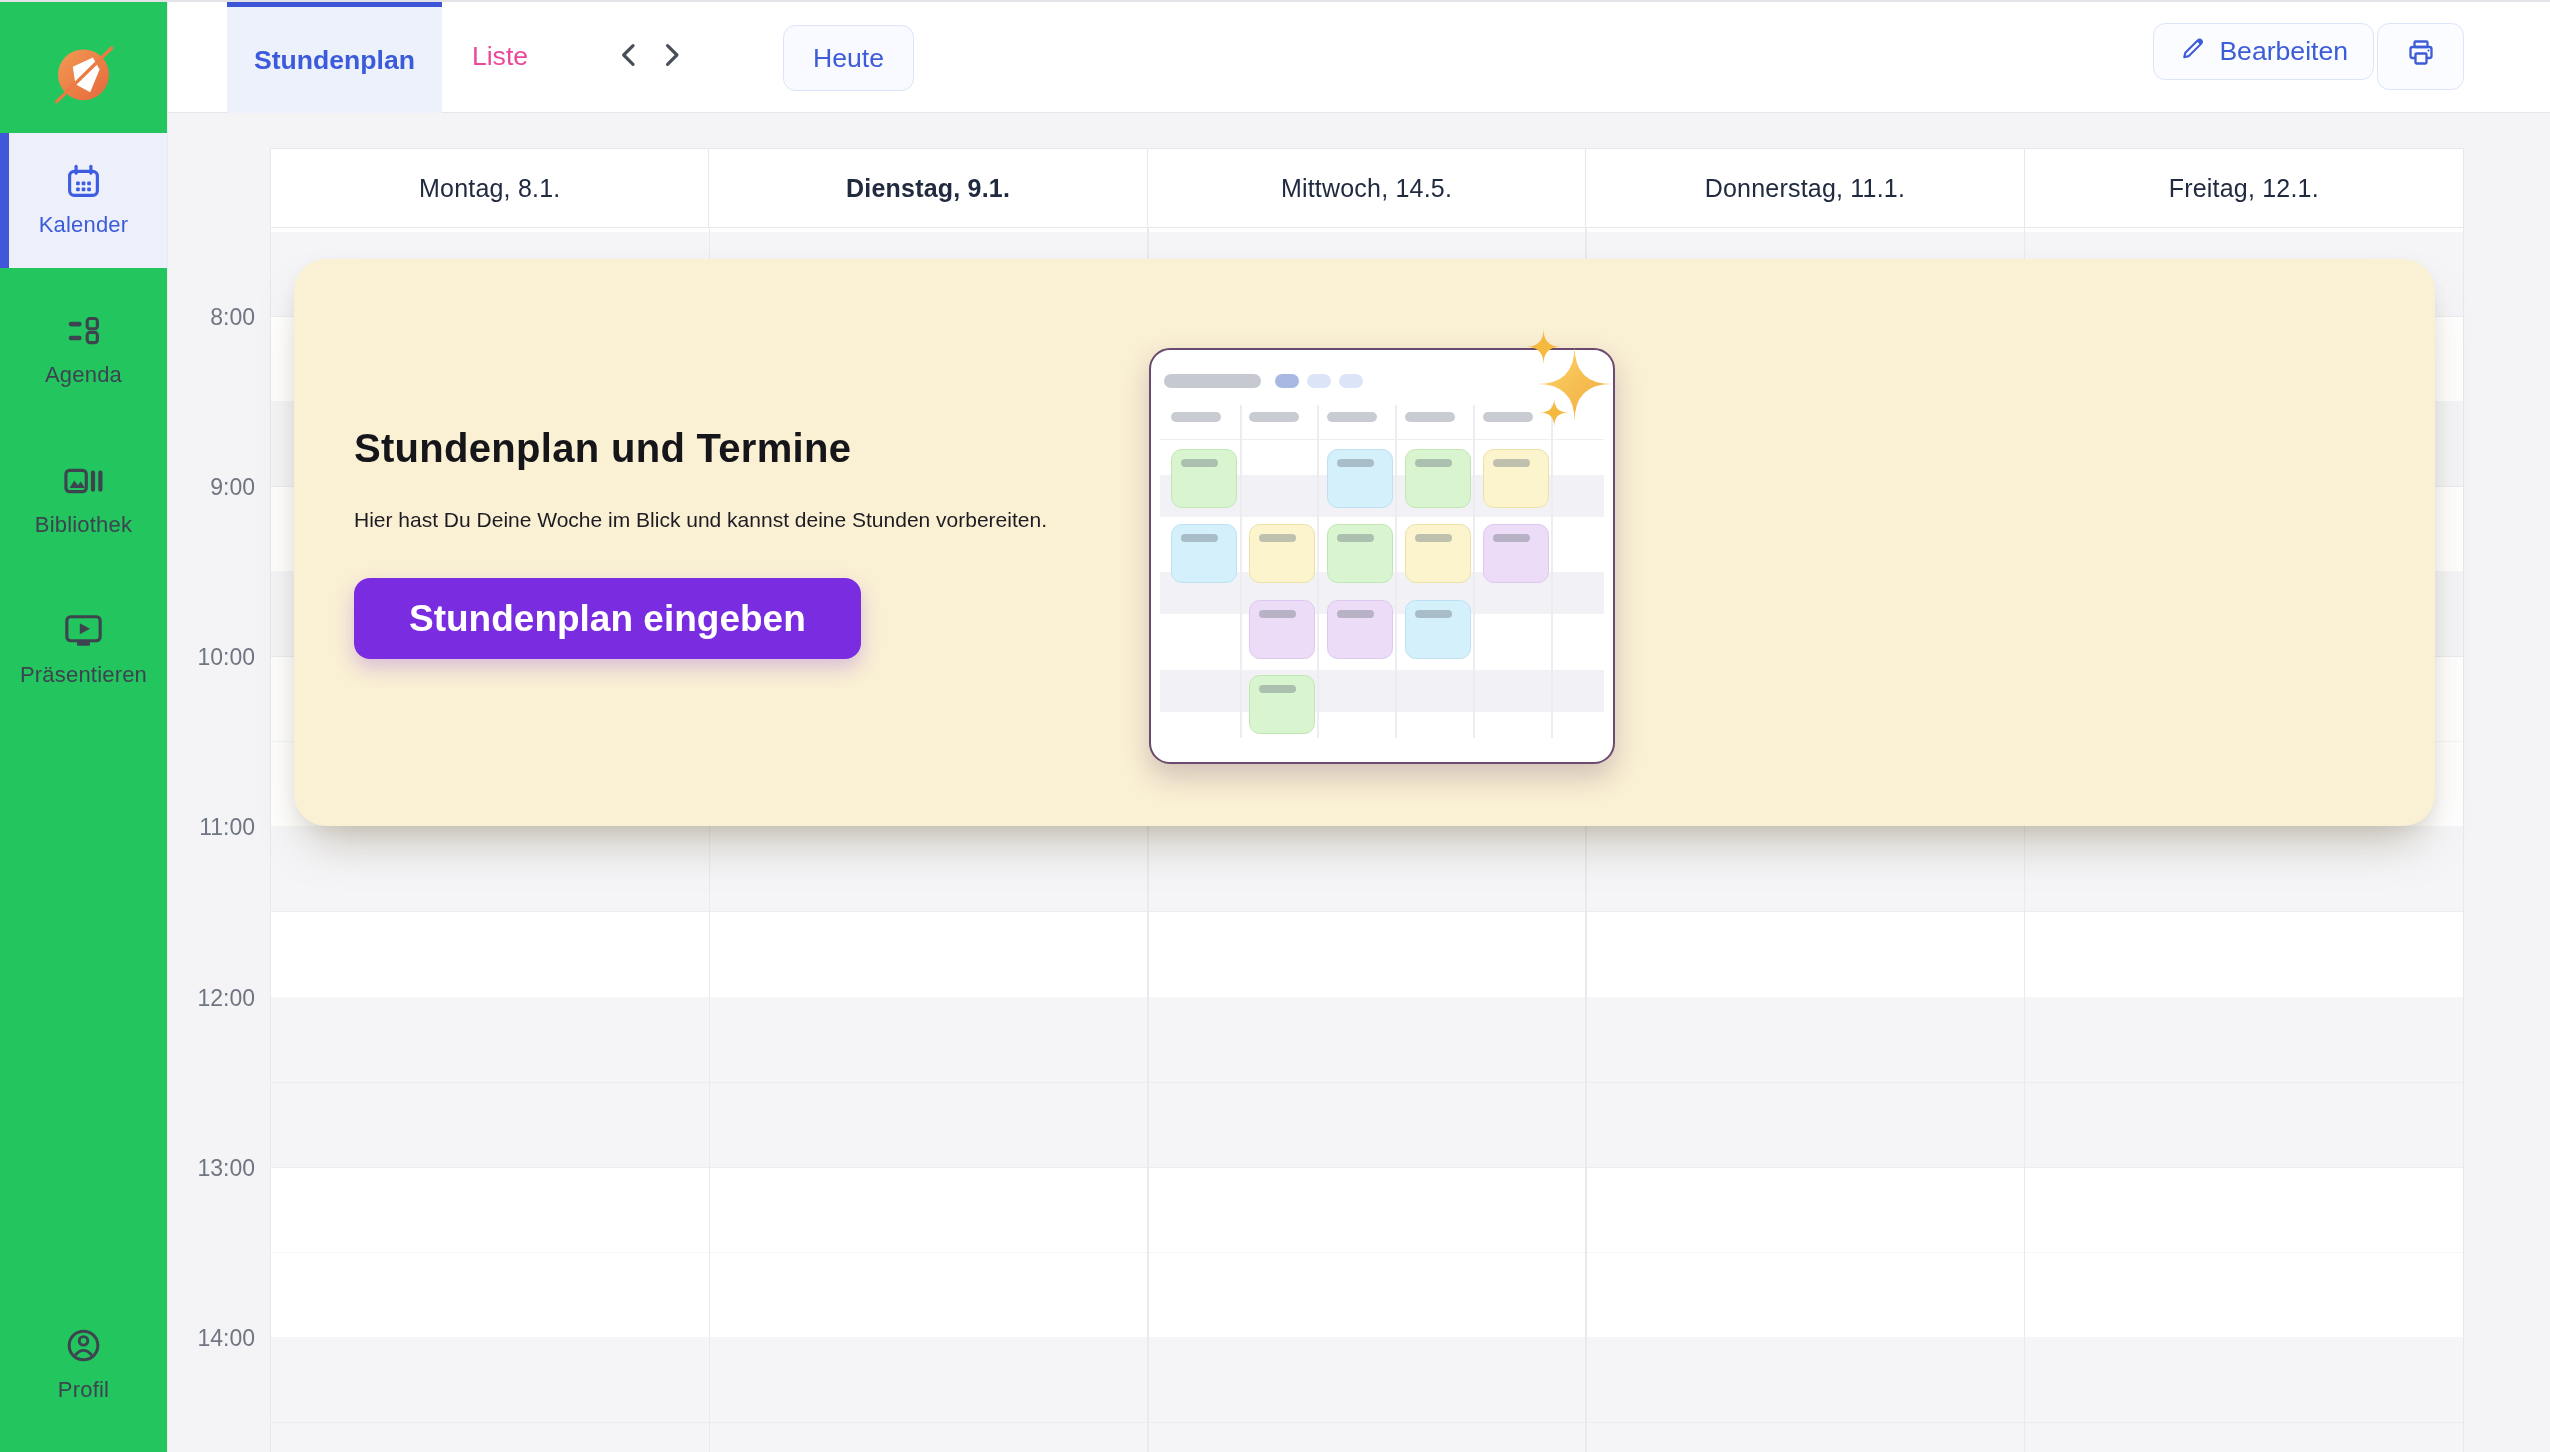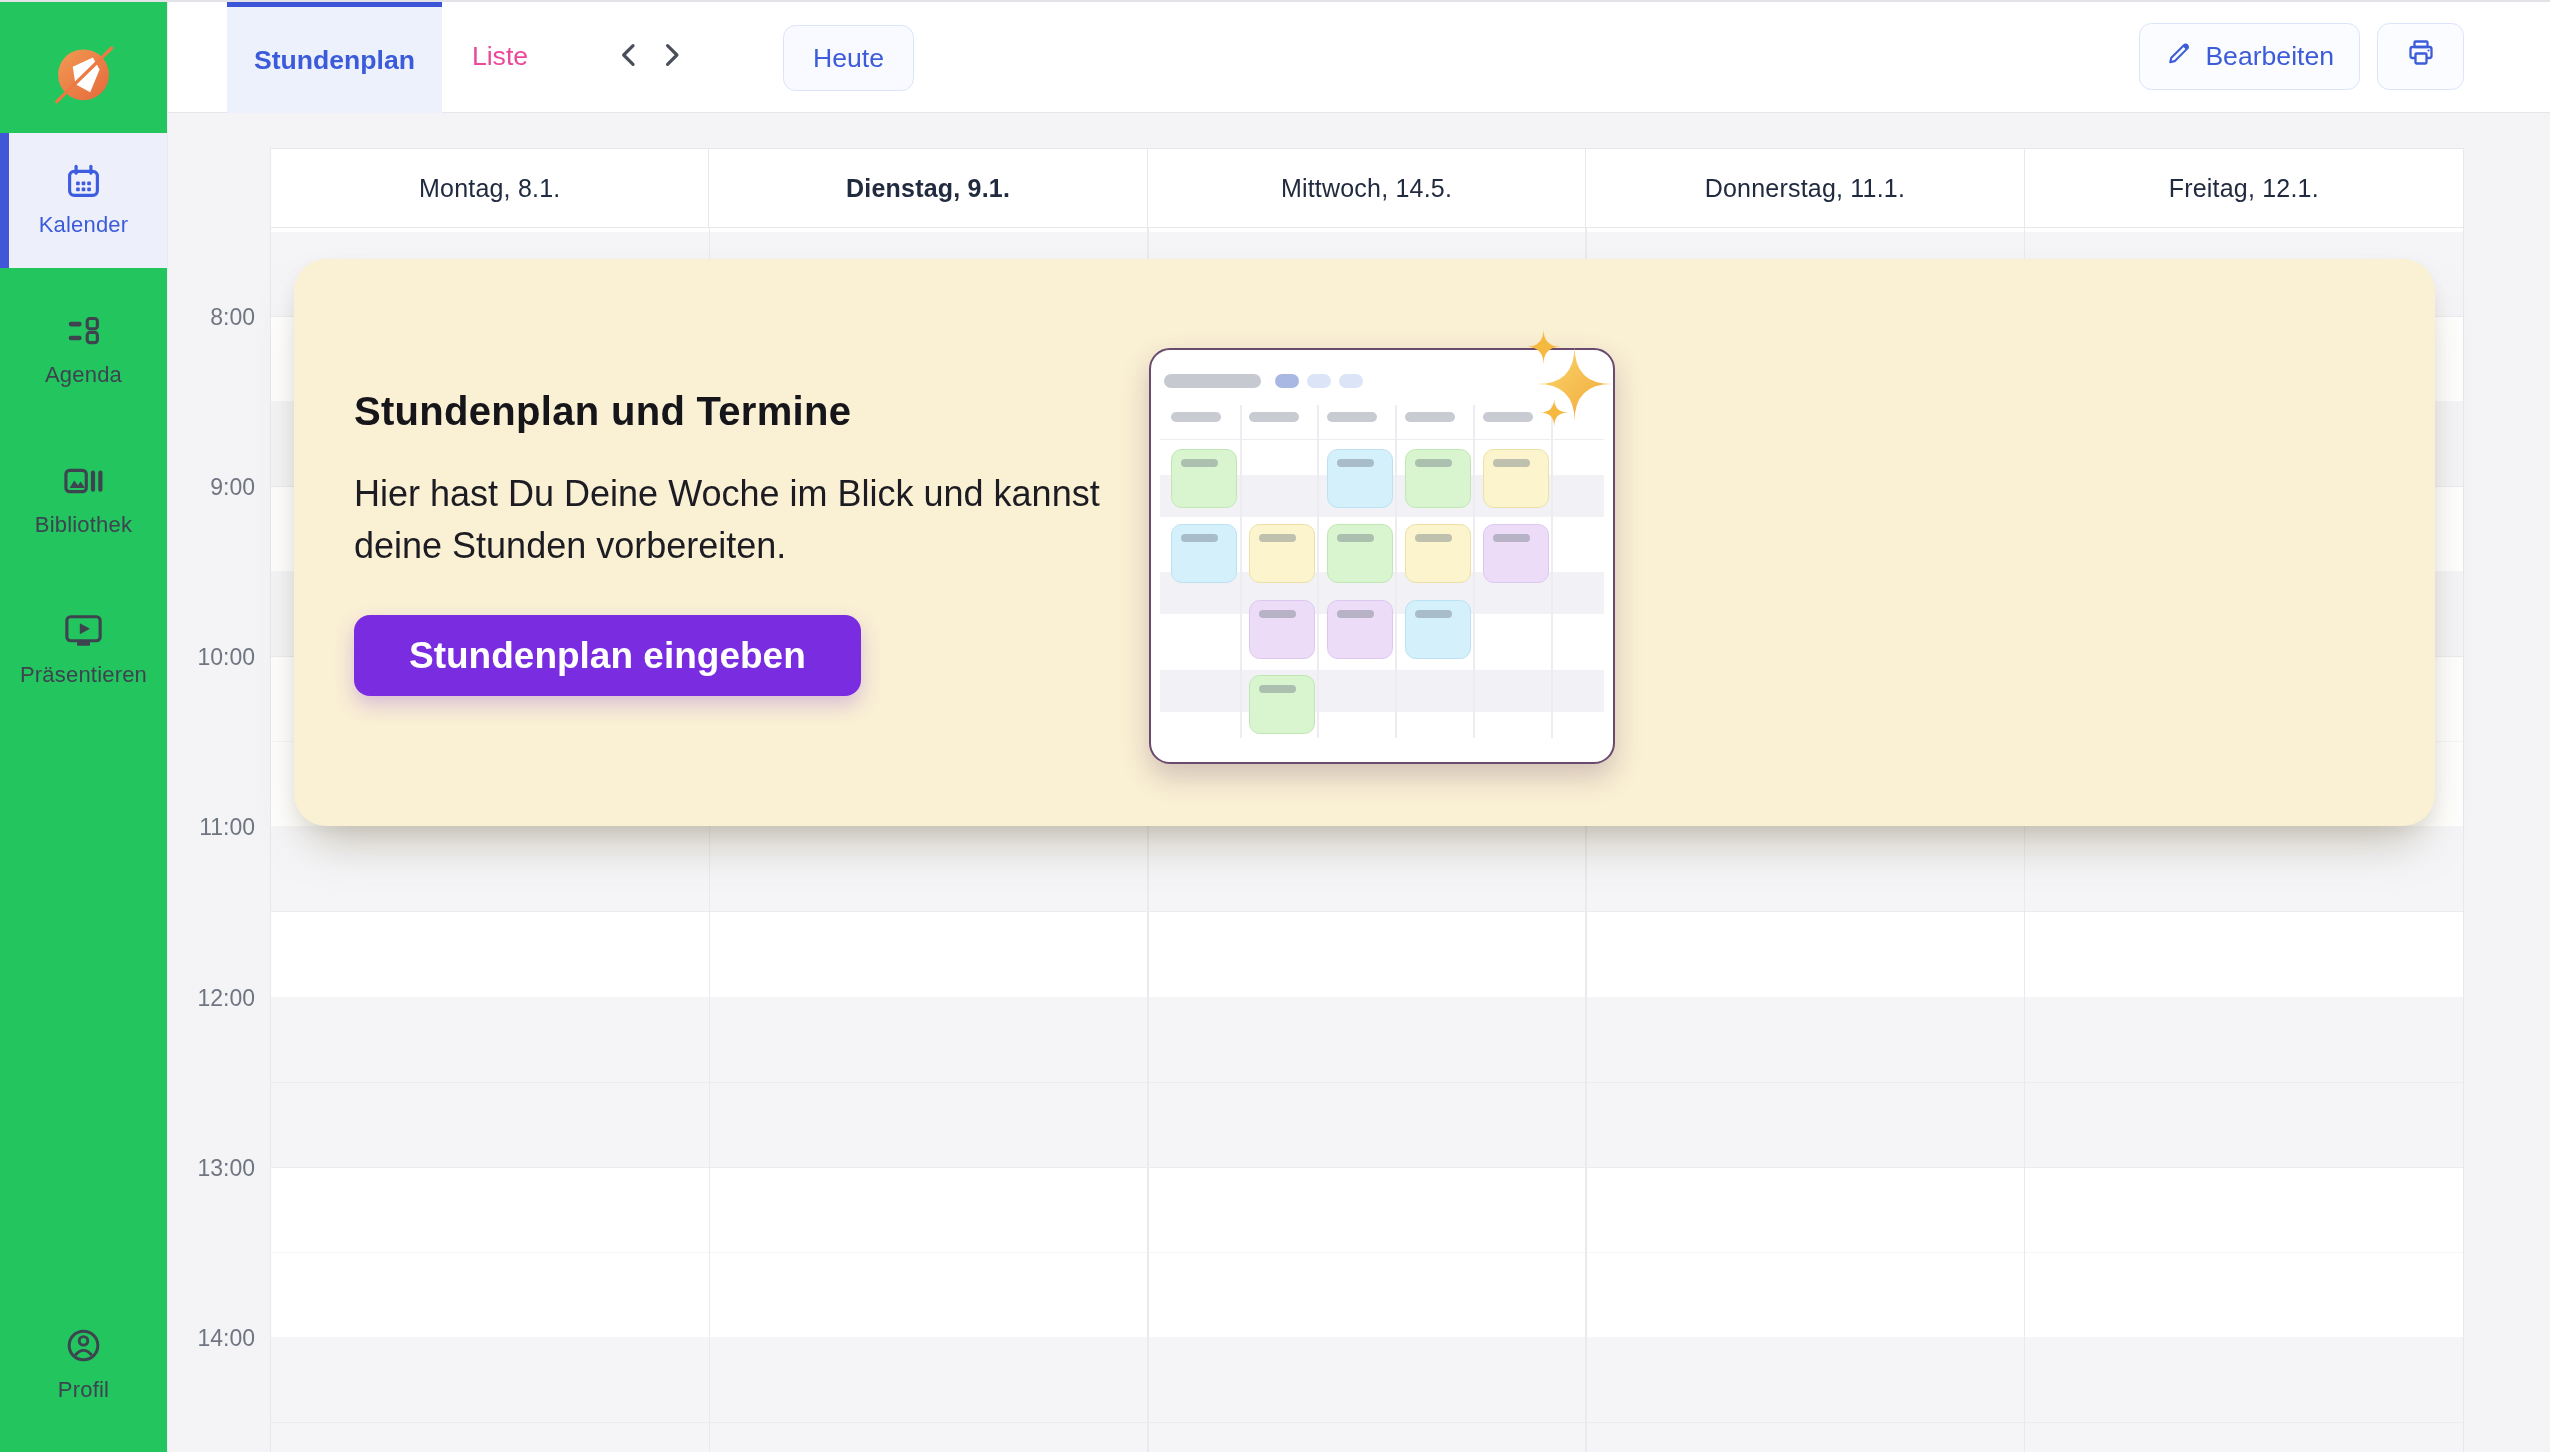"Bearbeiten" .btn-edit { height: 67px -> 57px; right: 190px -> 176px }
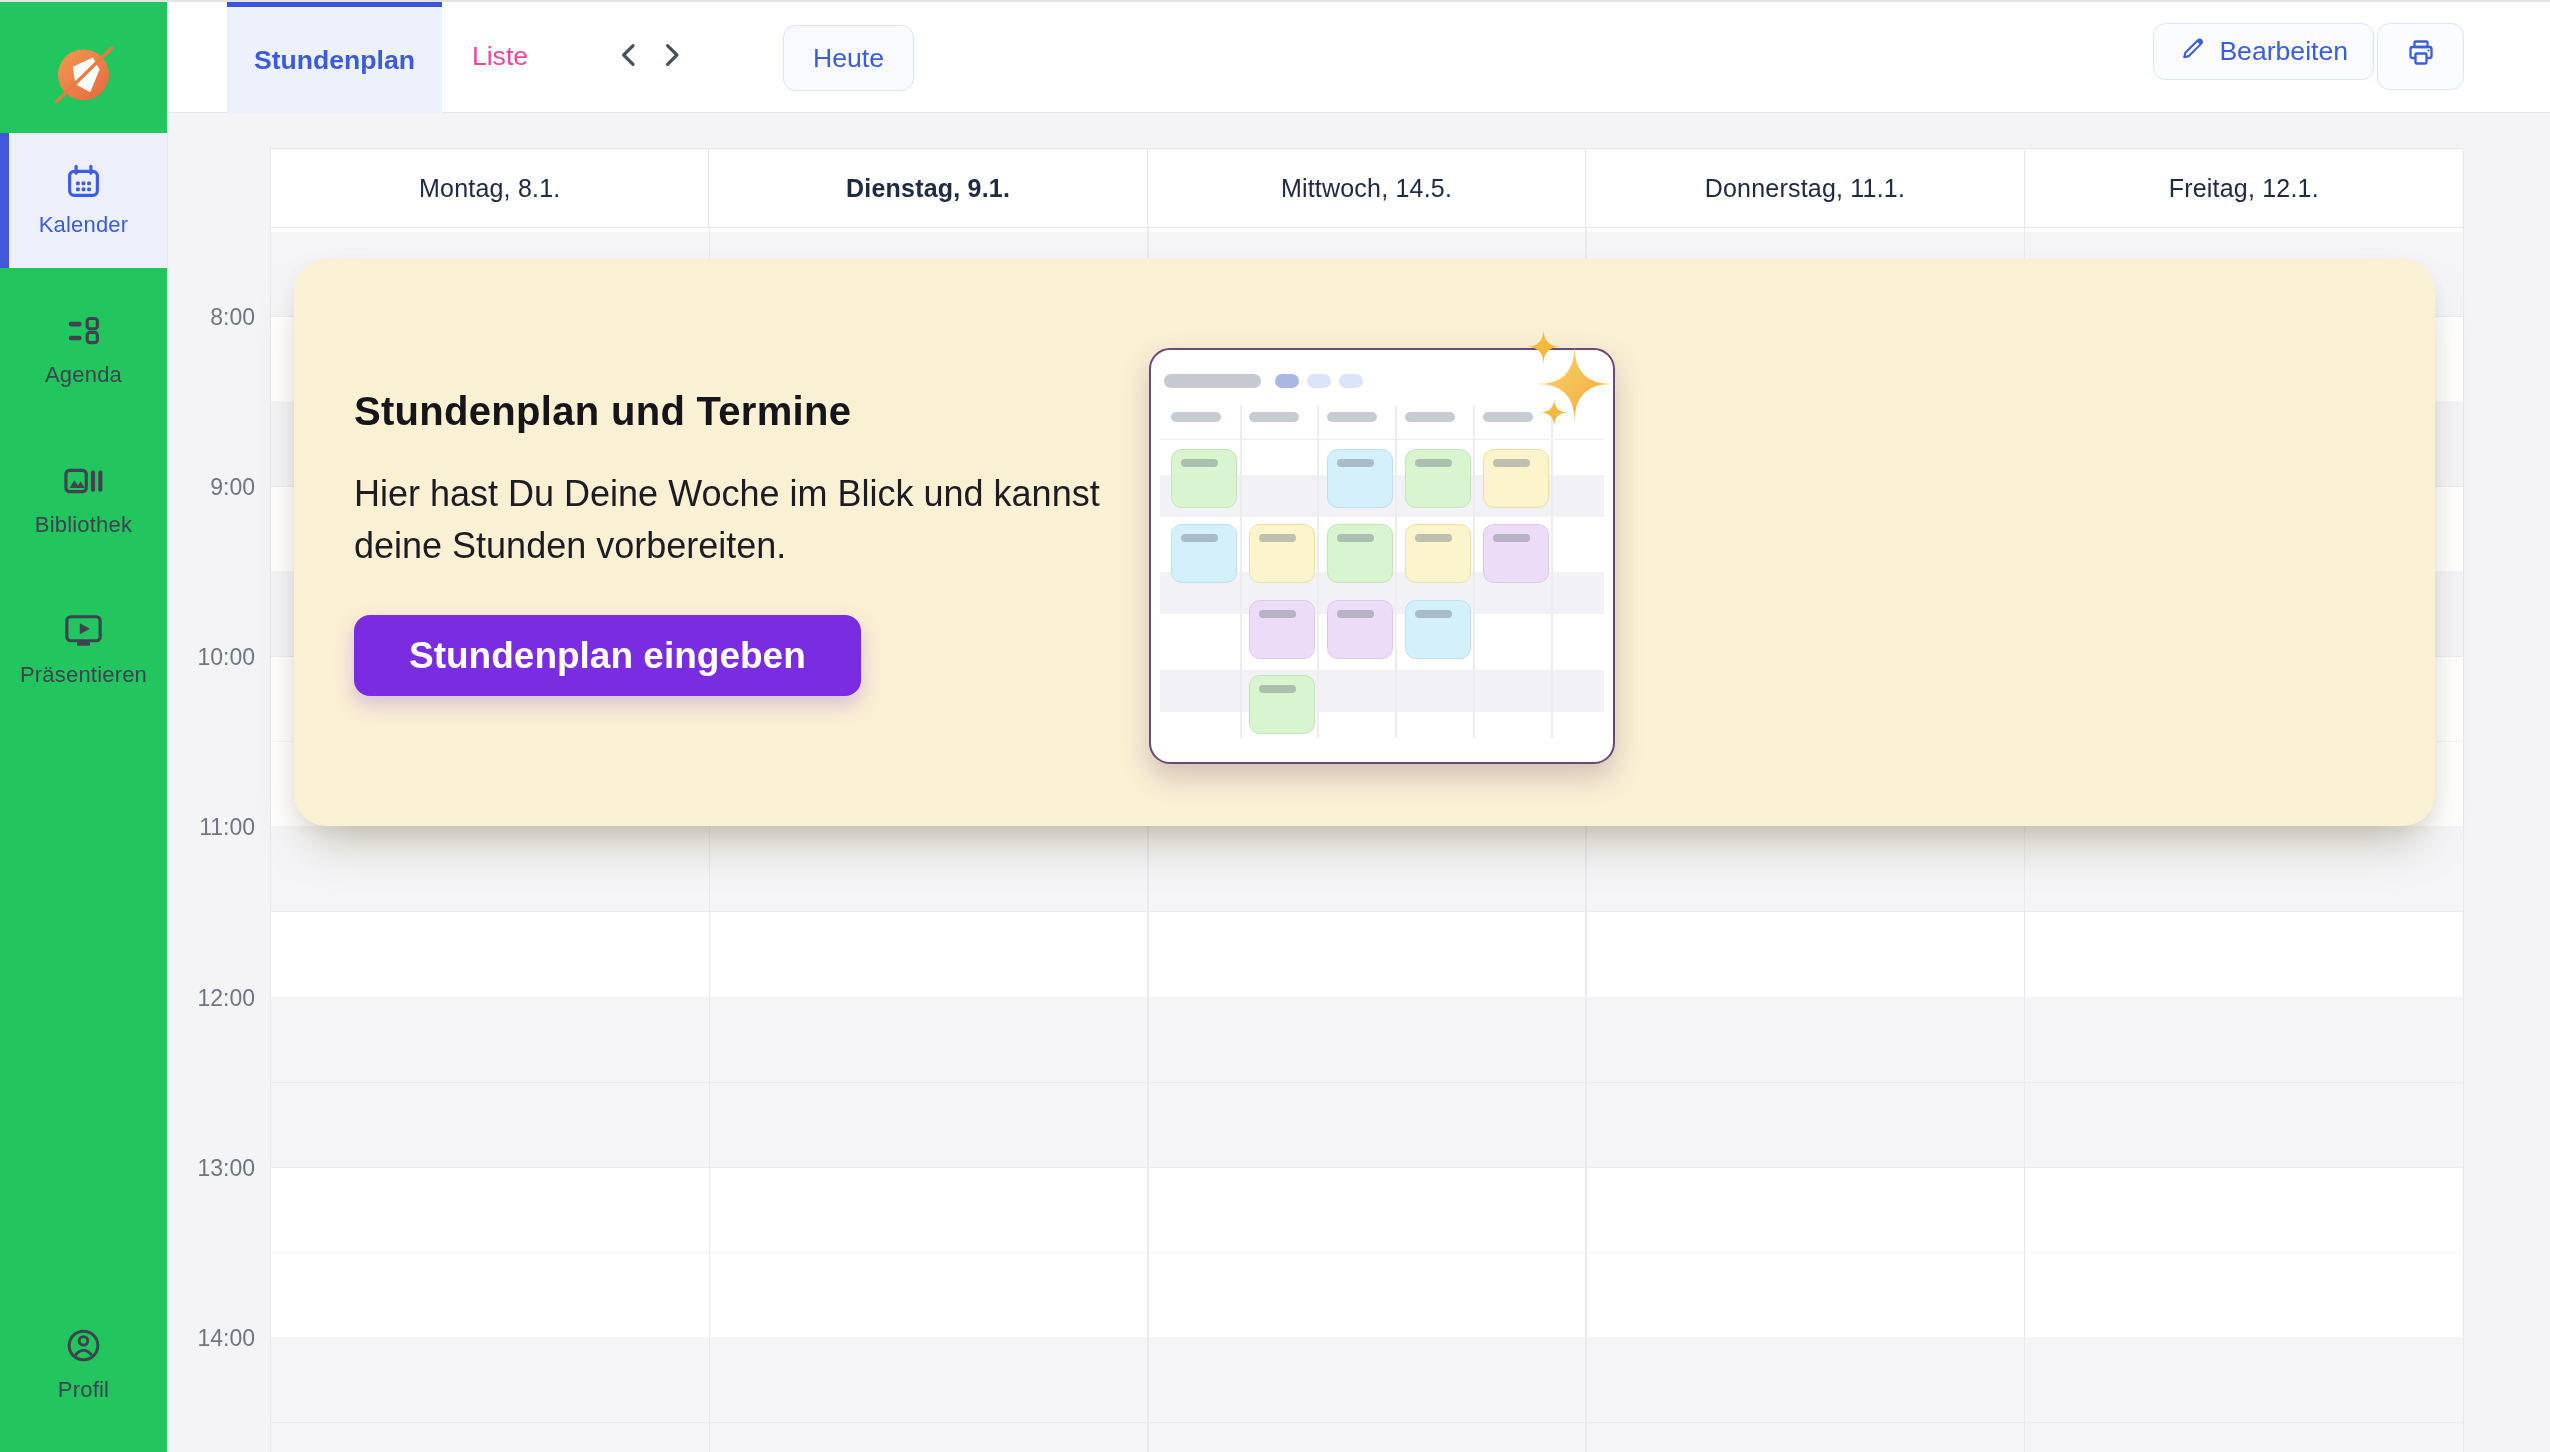"Hier hast Du Deine Woche" .banner-body { font-size: 36px -> 21px }
